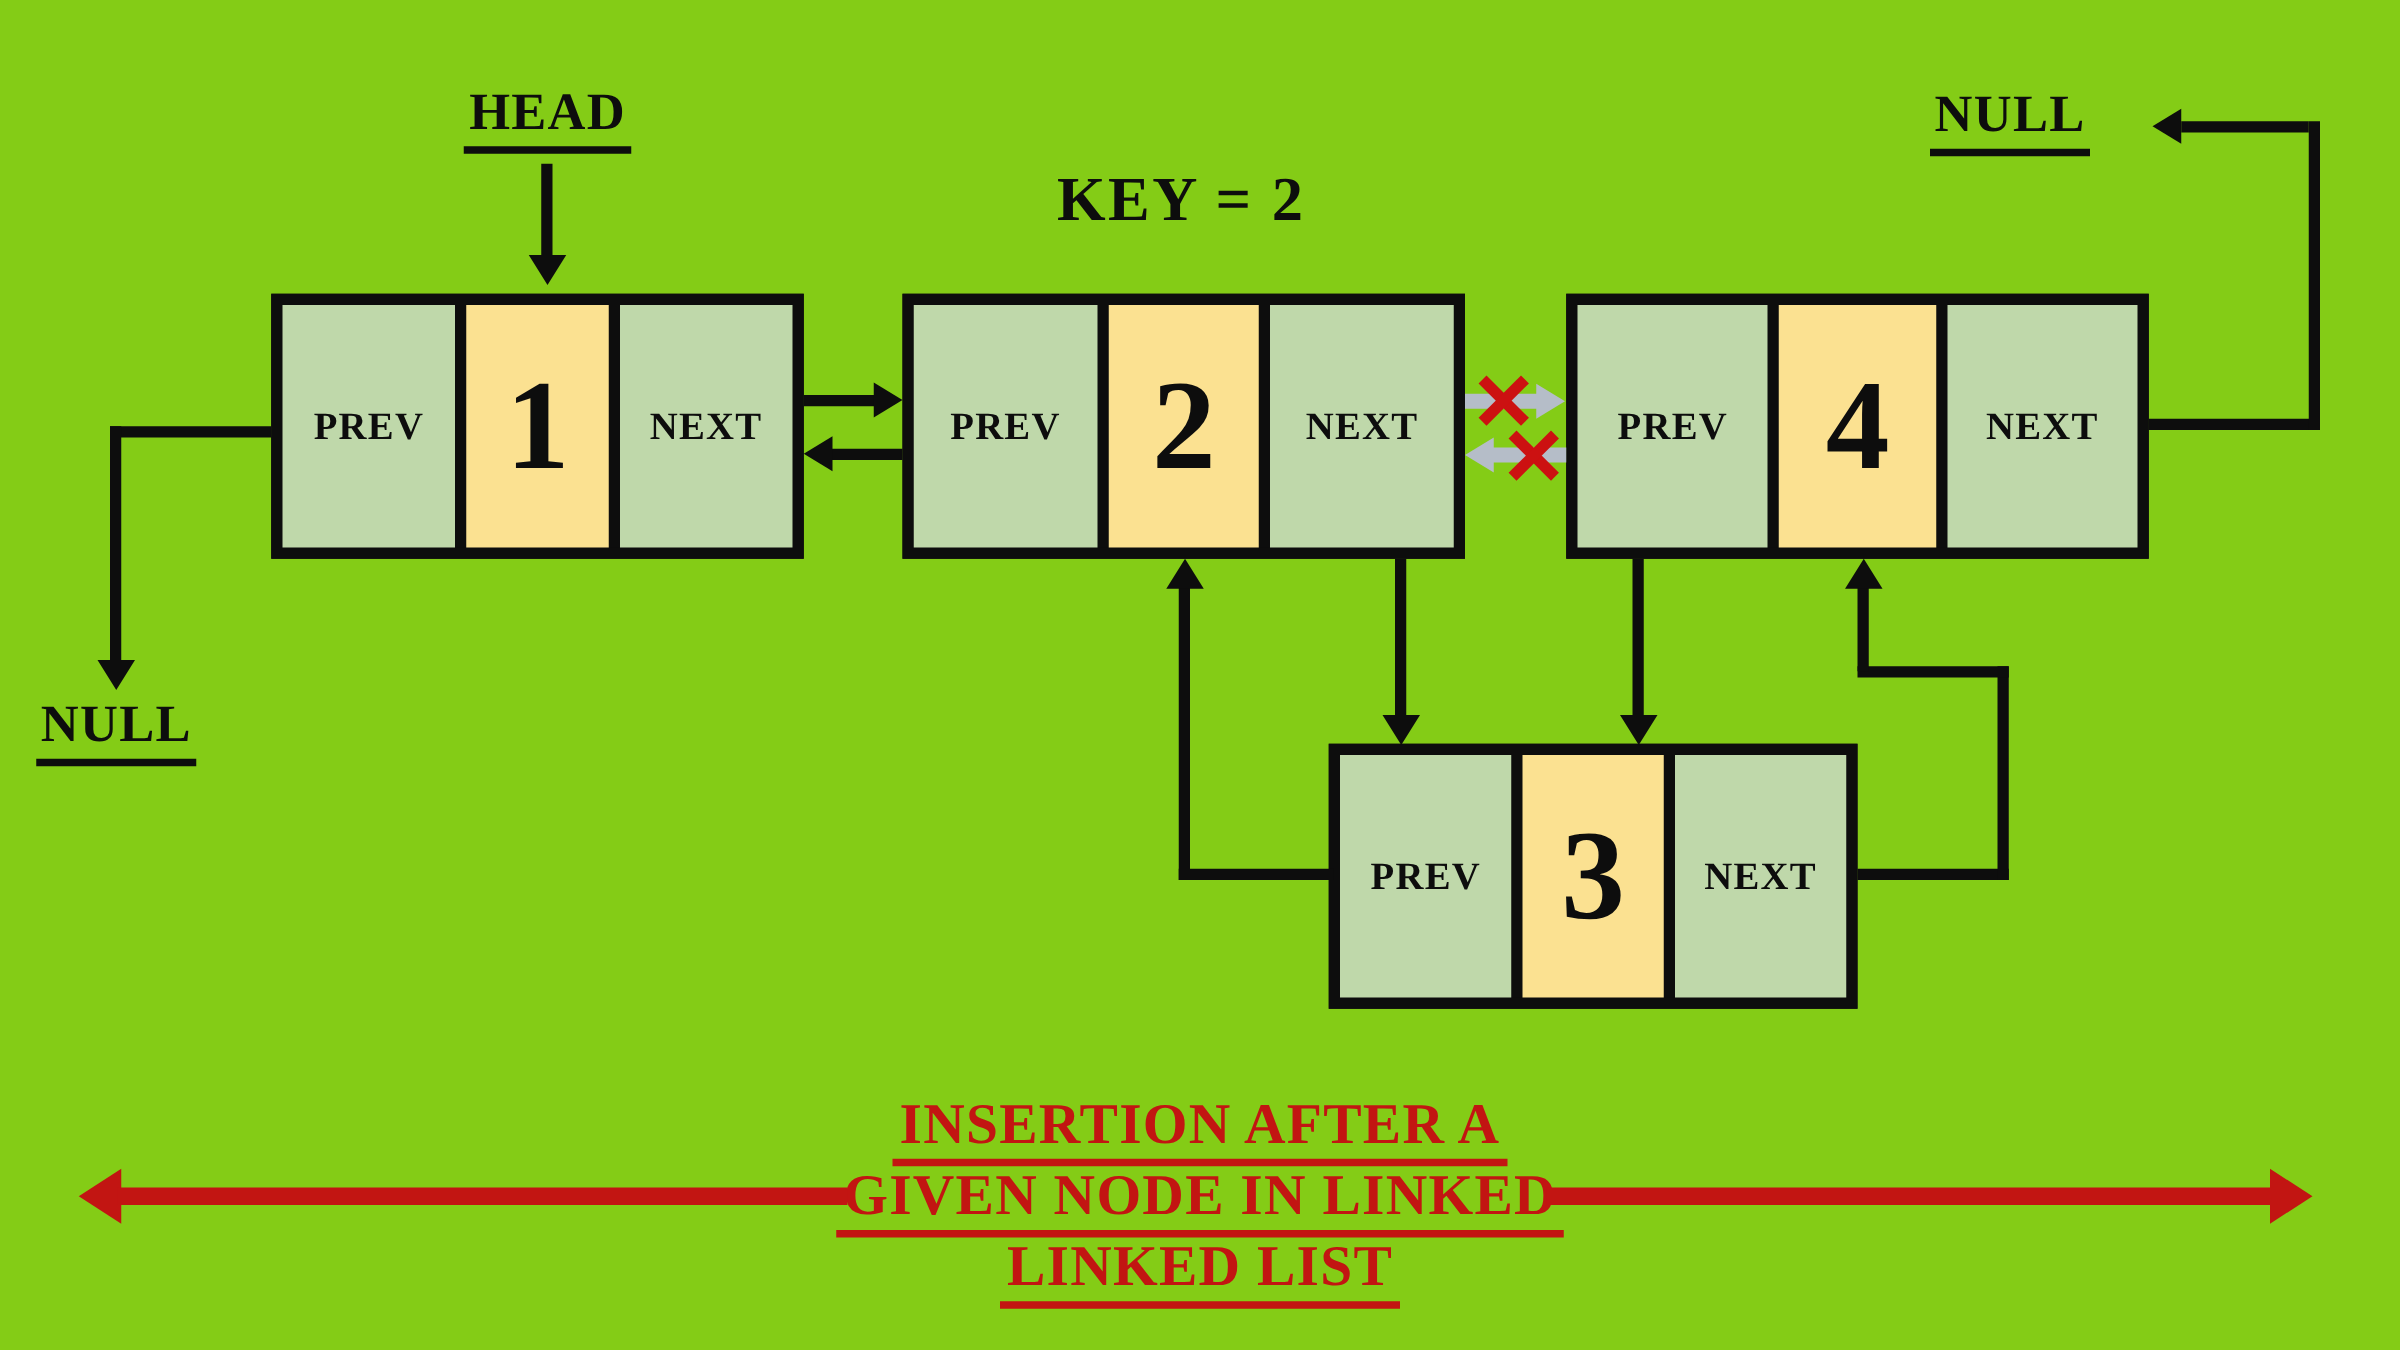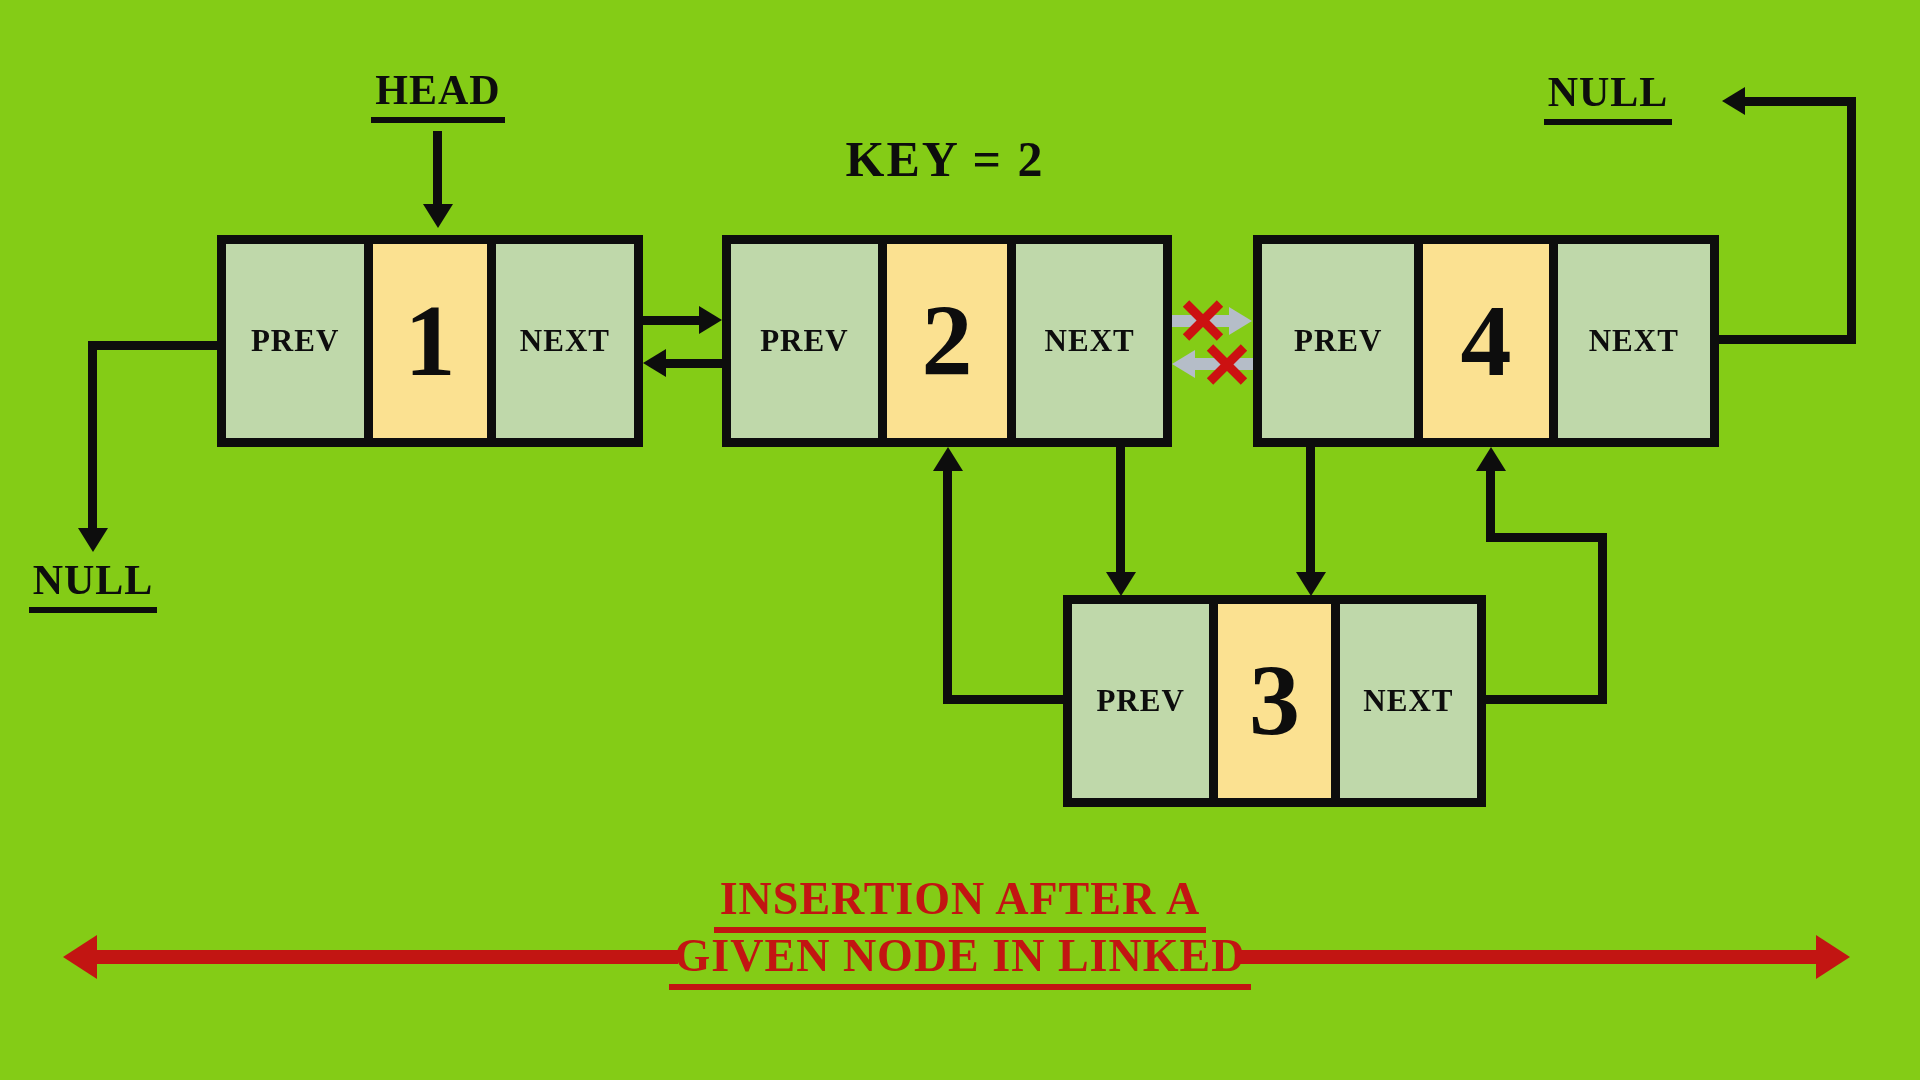"LINKED LIST" div.title-line { html: none -> <div> <span>LINKED LIST</span> </div> }
